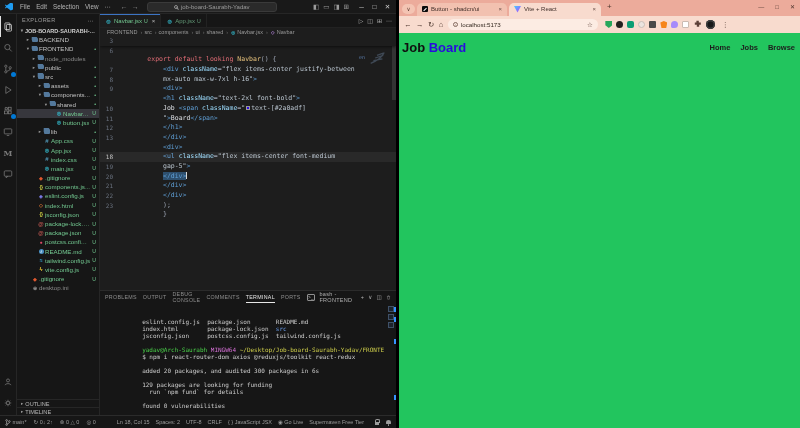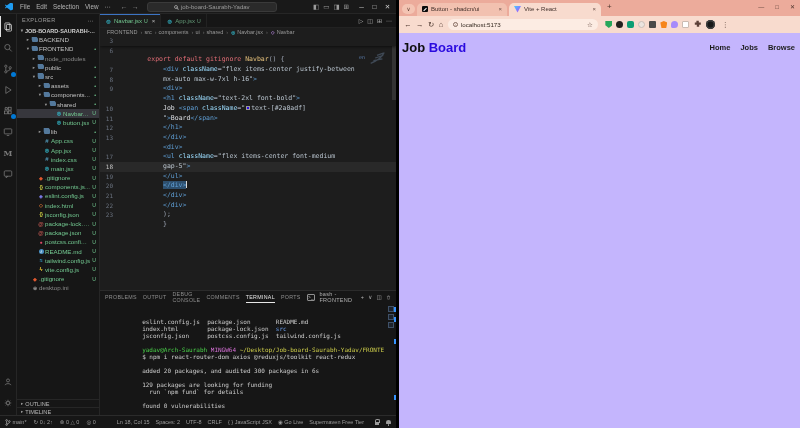"Job Board" .br-page { background: #c4b5fd -> #22c55e }
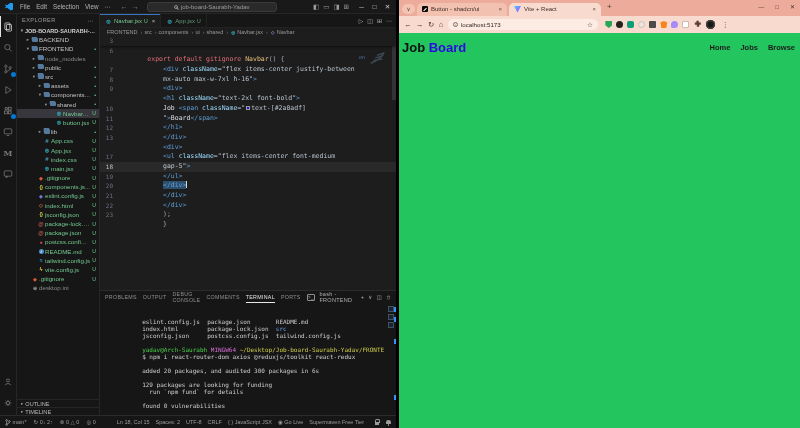"export default gitignore" span.k { text: gitignore -> looking }
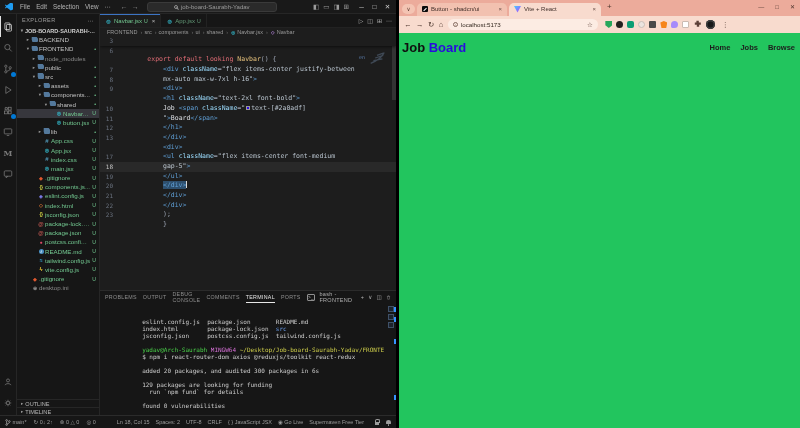"</ul>" div.crow { html: <div> <span>17</span> <span> <span>&lt;/ul&gt;</span></span> </div> -> none }
